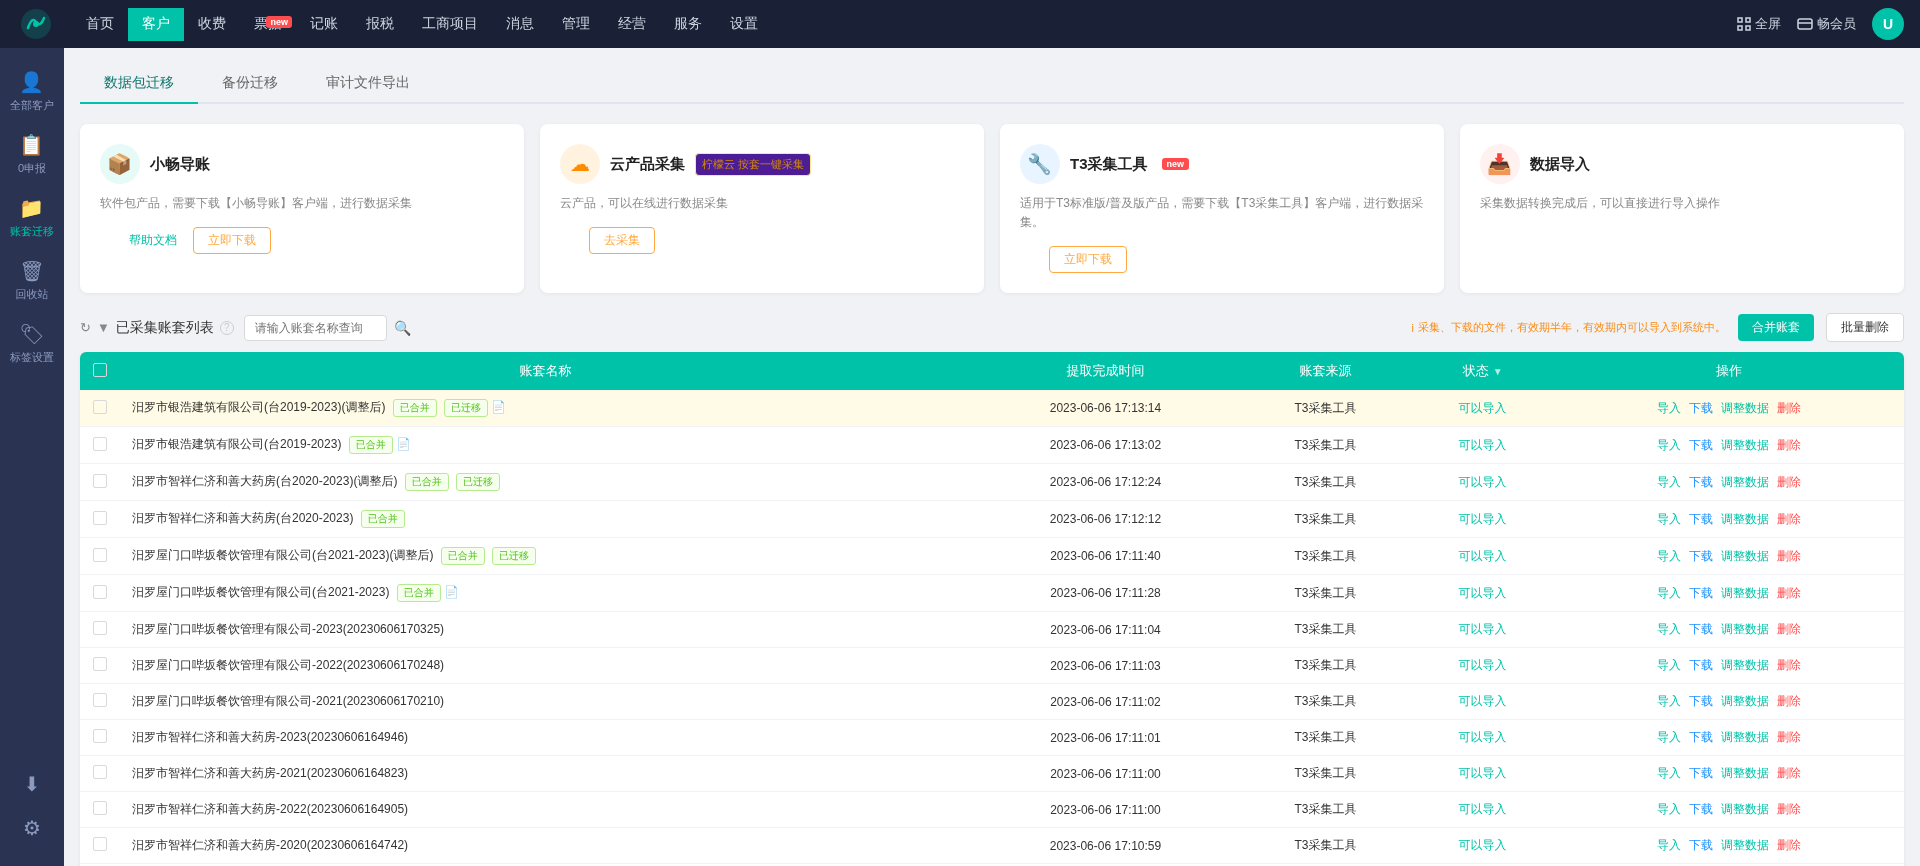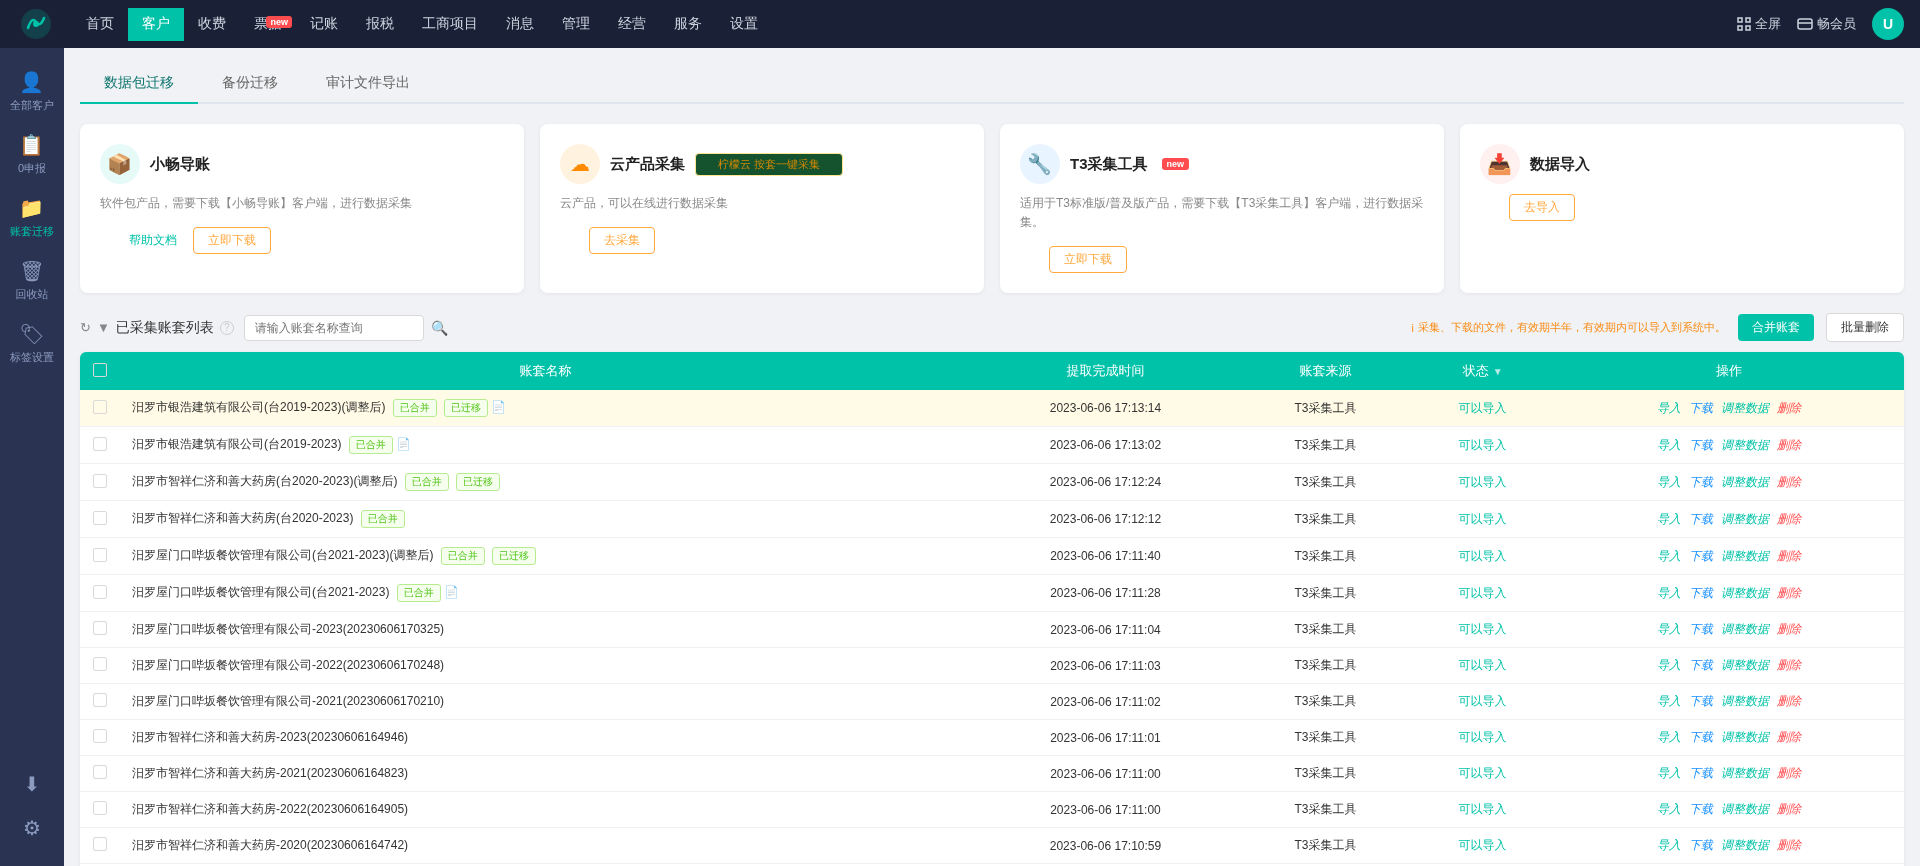"柠檬云 按套一键采集" .card-promo { background: #14532d -> #4c1d95; padding: 3px 22px -> 3px 6px }
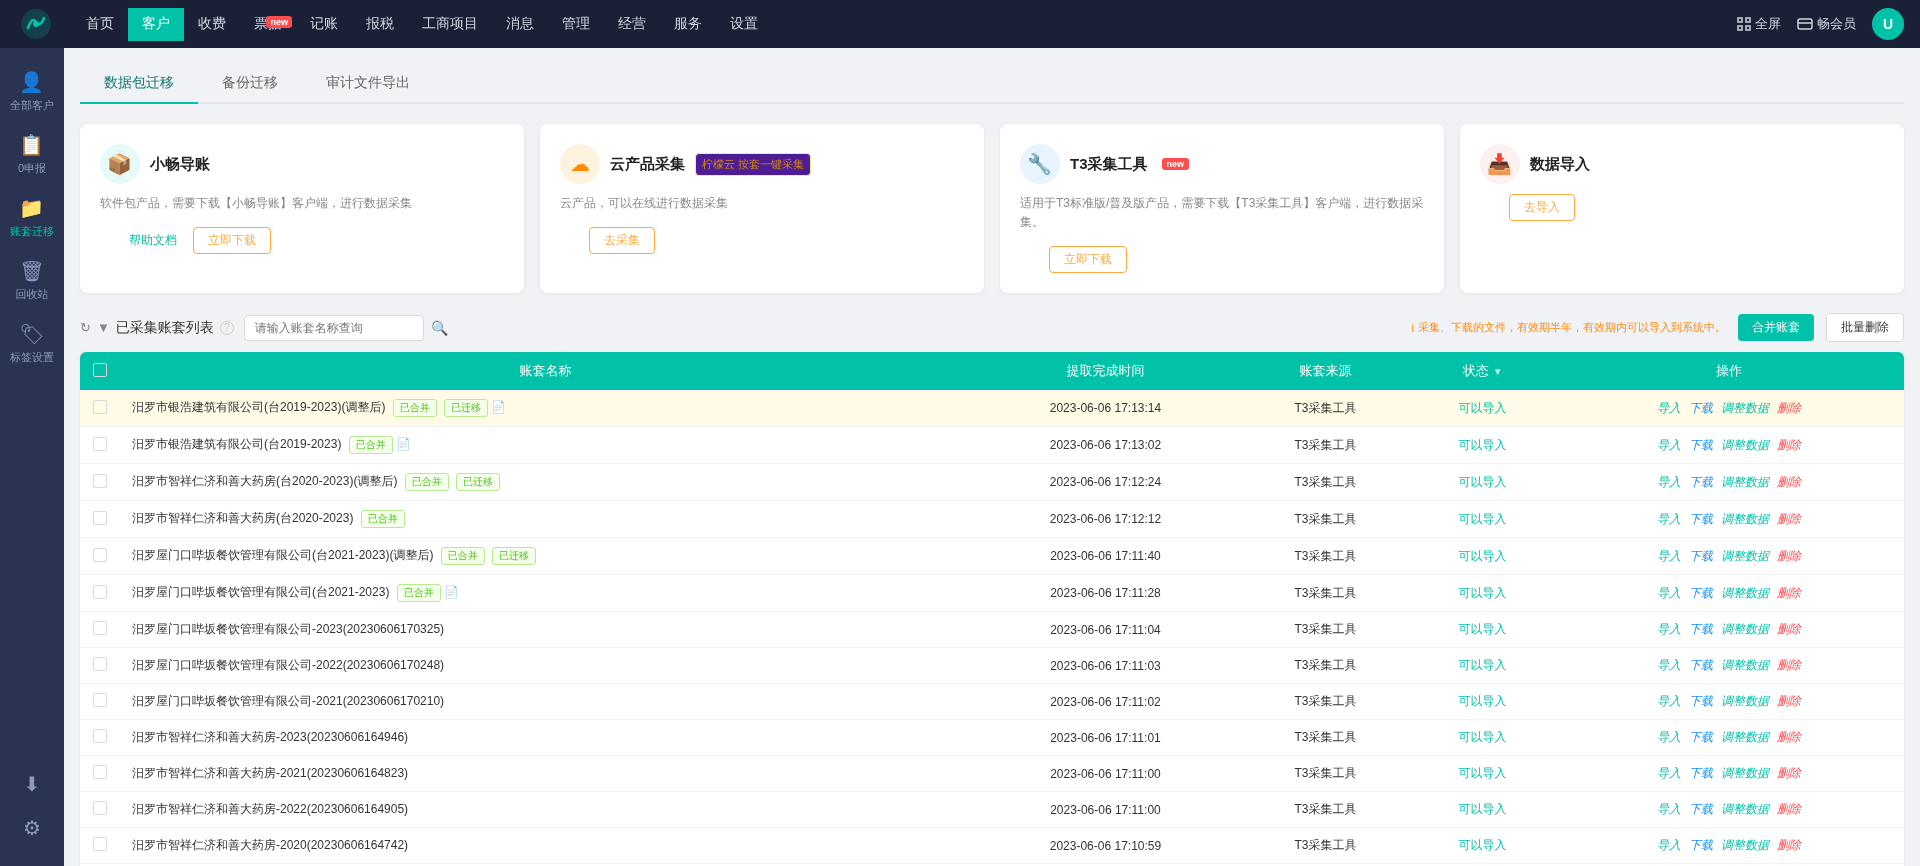"采集数据转换完成后，可以直接进行导入操作" div.card-desc { html: none -> <div>采集数据转换完成后，可以直接进行导入操作</div> }
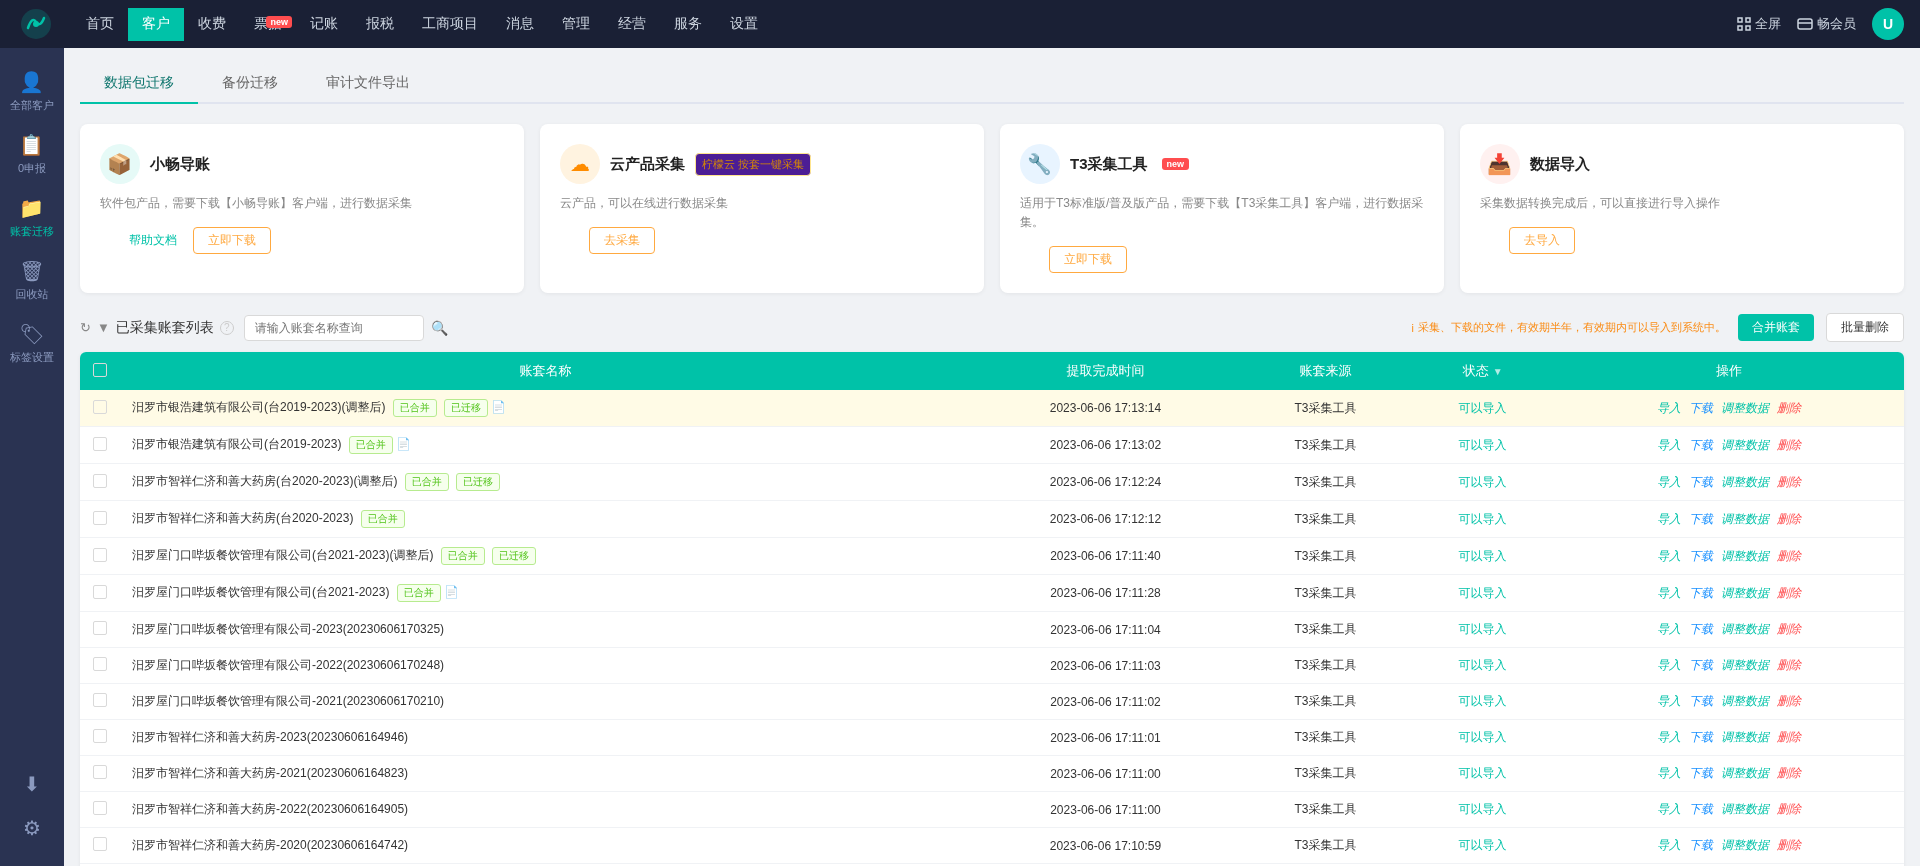"去导入" div.card-actions { html: <div> <button>去导入</button> </div> -> none }
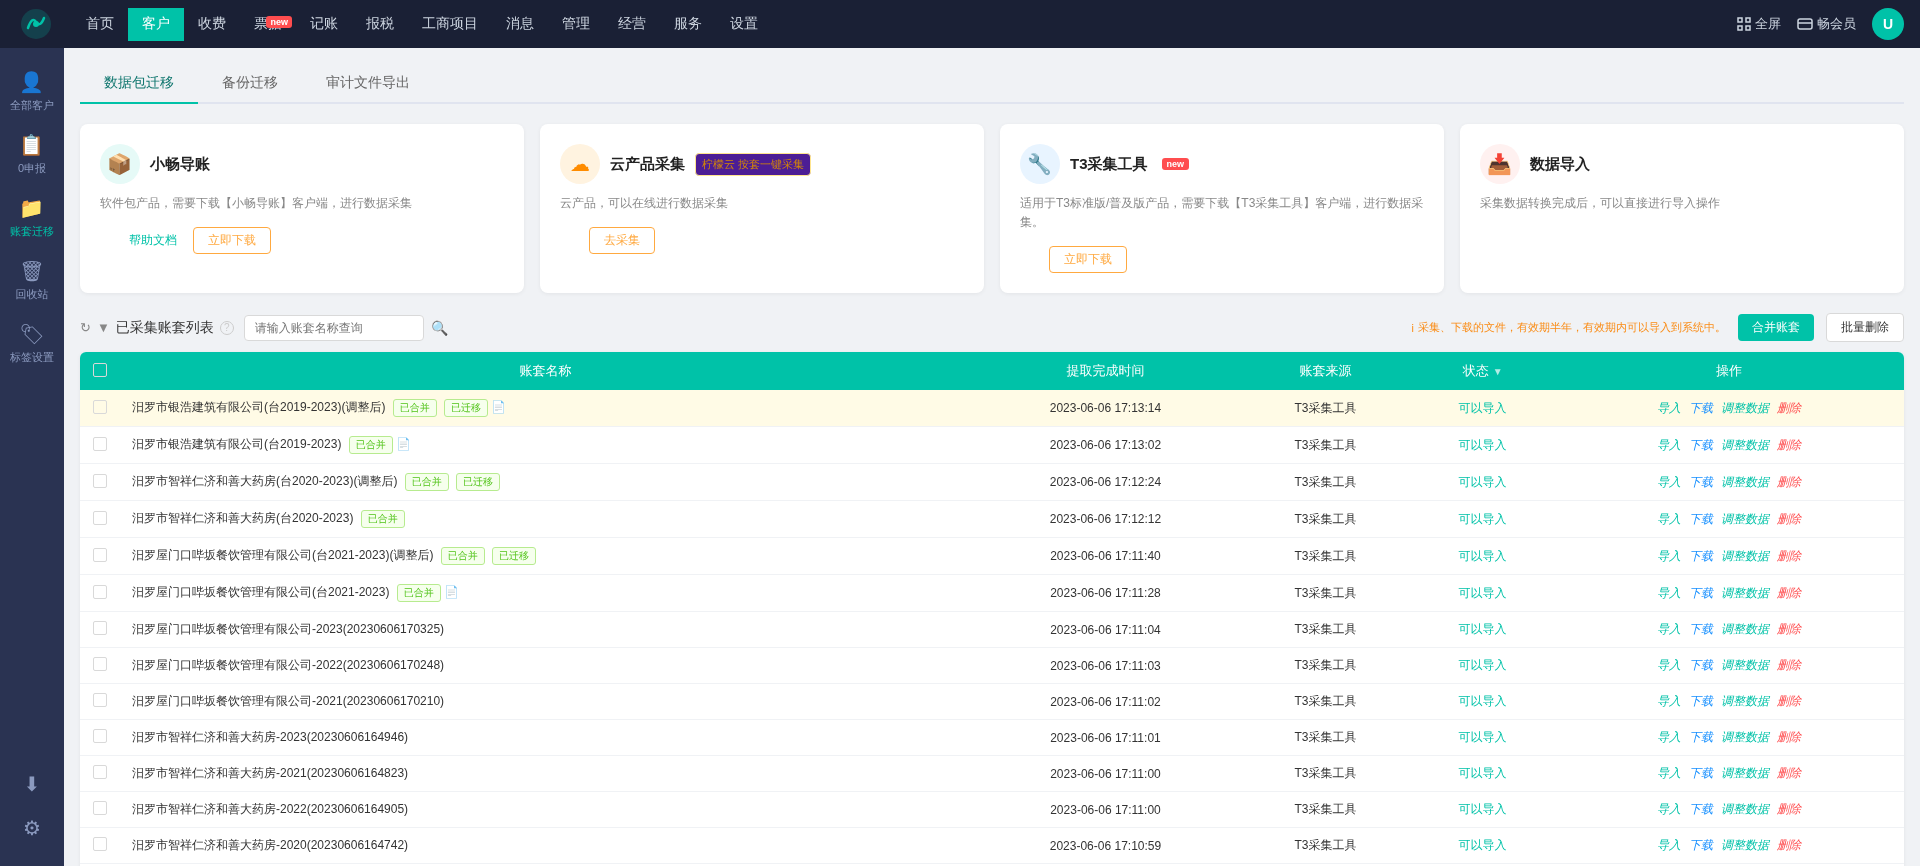"请输入账套名称查询" .search-input { width: 180px -> 143px }
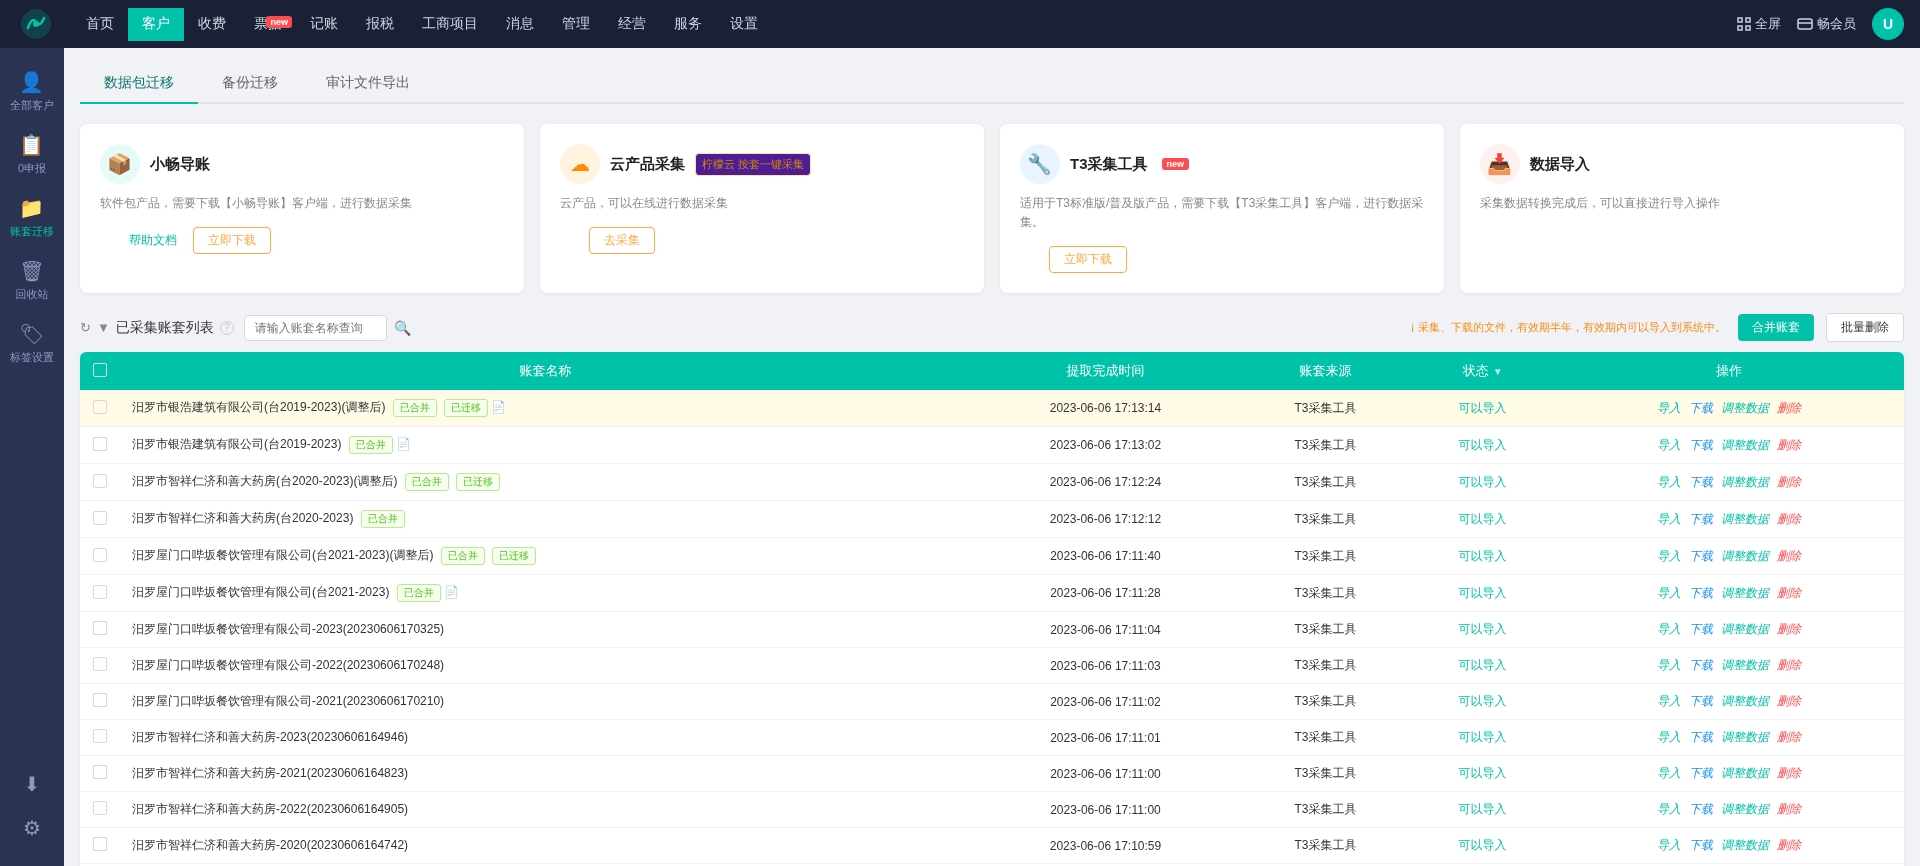"导入" .action-btn { font-style: italic -> none }
